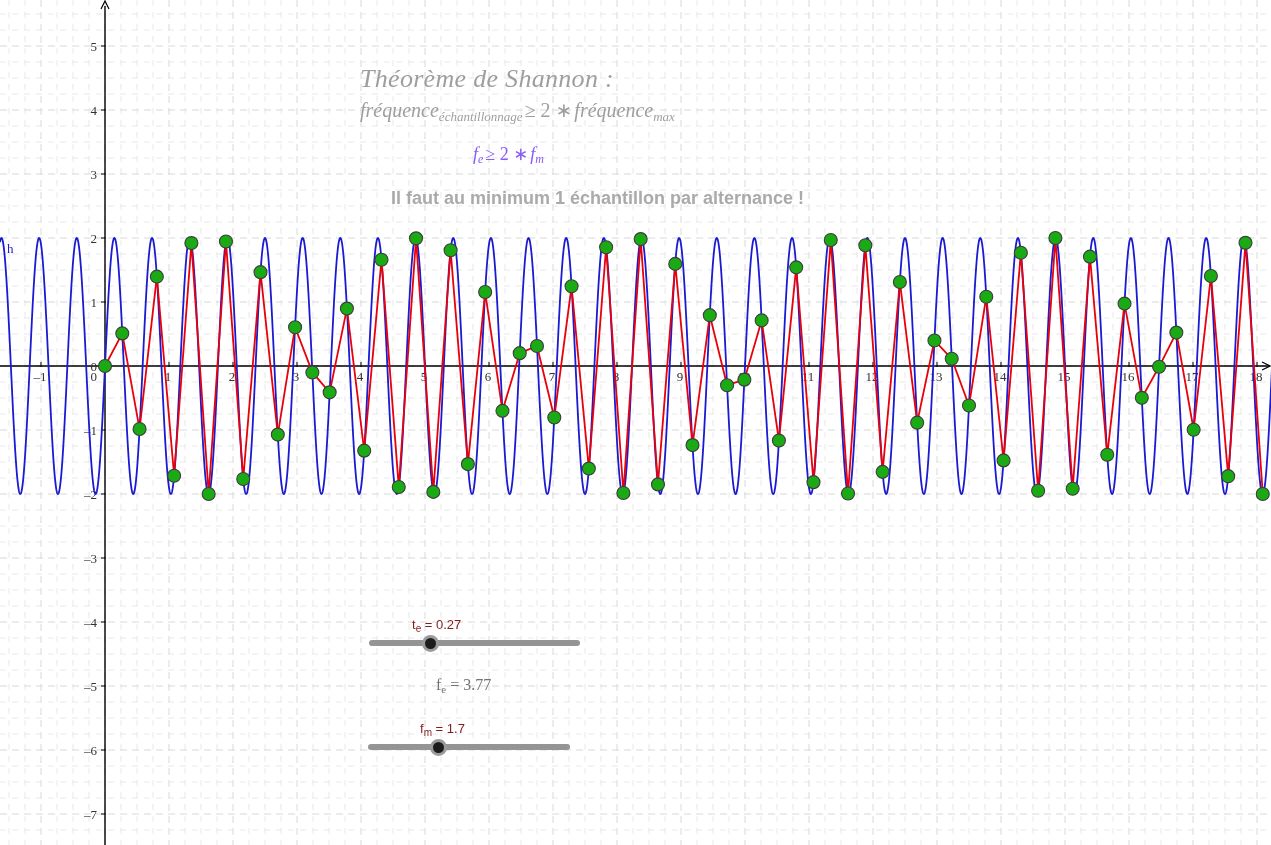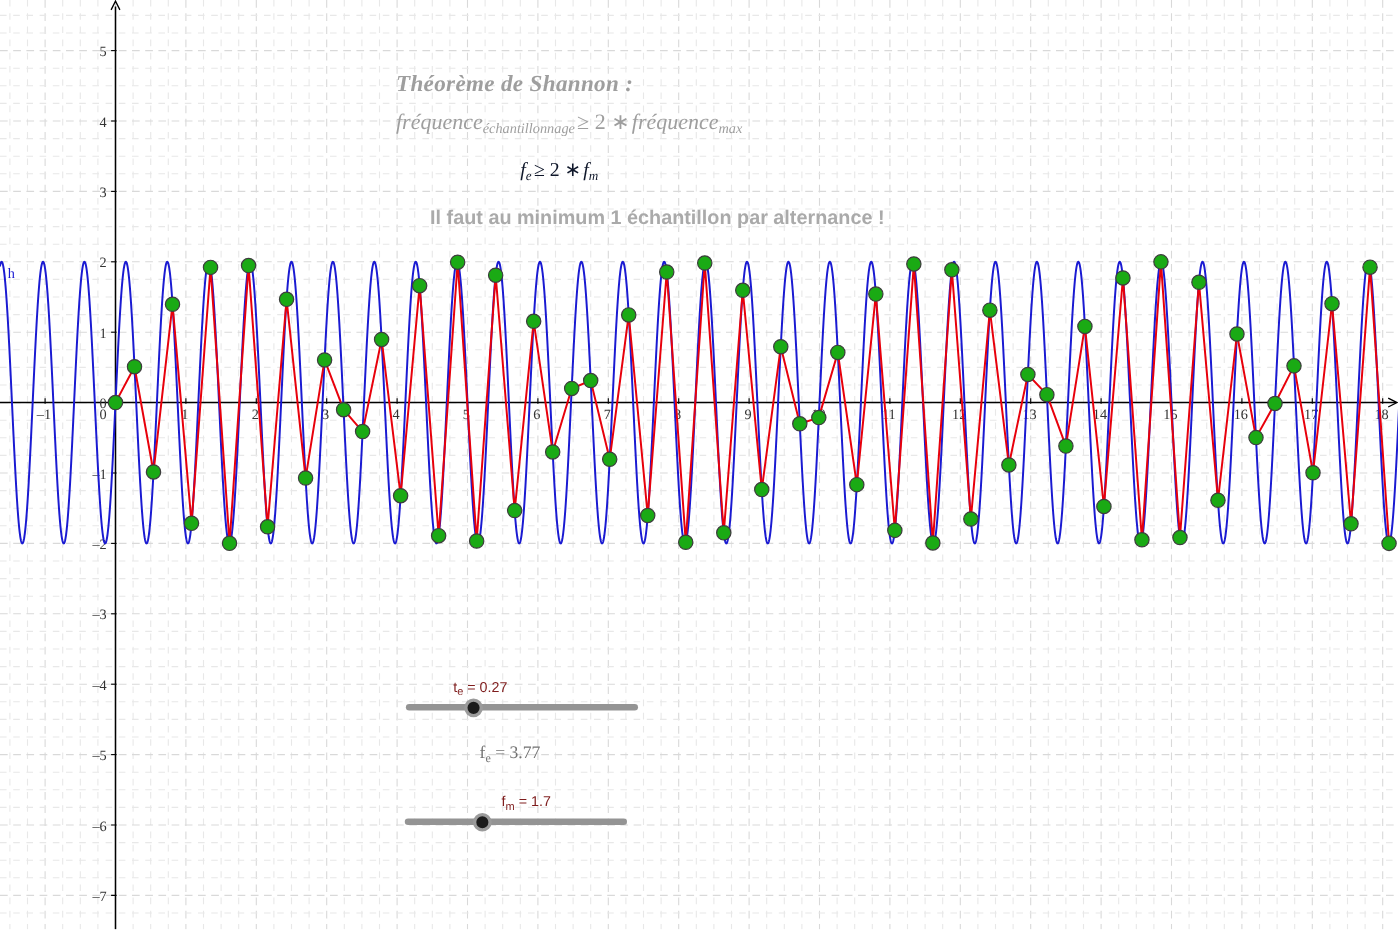"Théorème de Shannon :" .thm-title { font-size: 21px -> 26px; font-weight: bold -> normal }
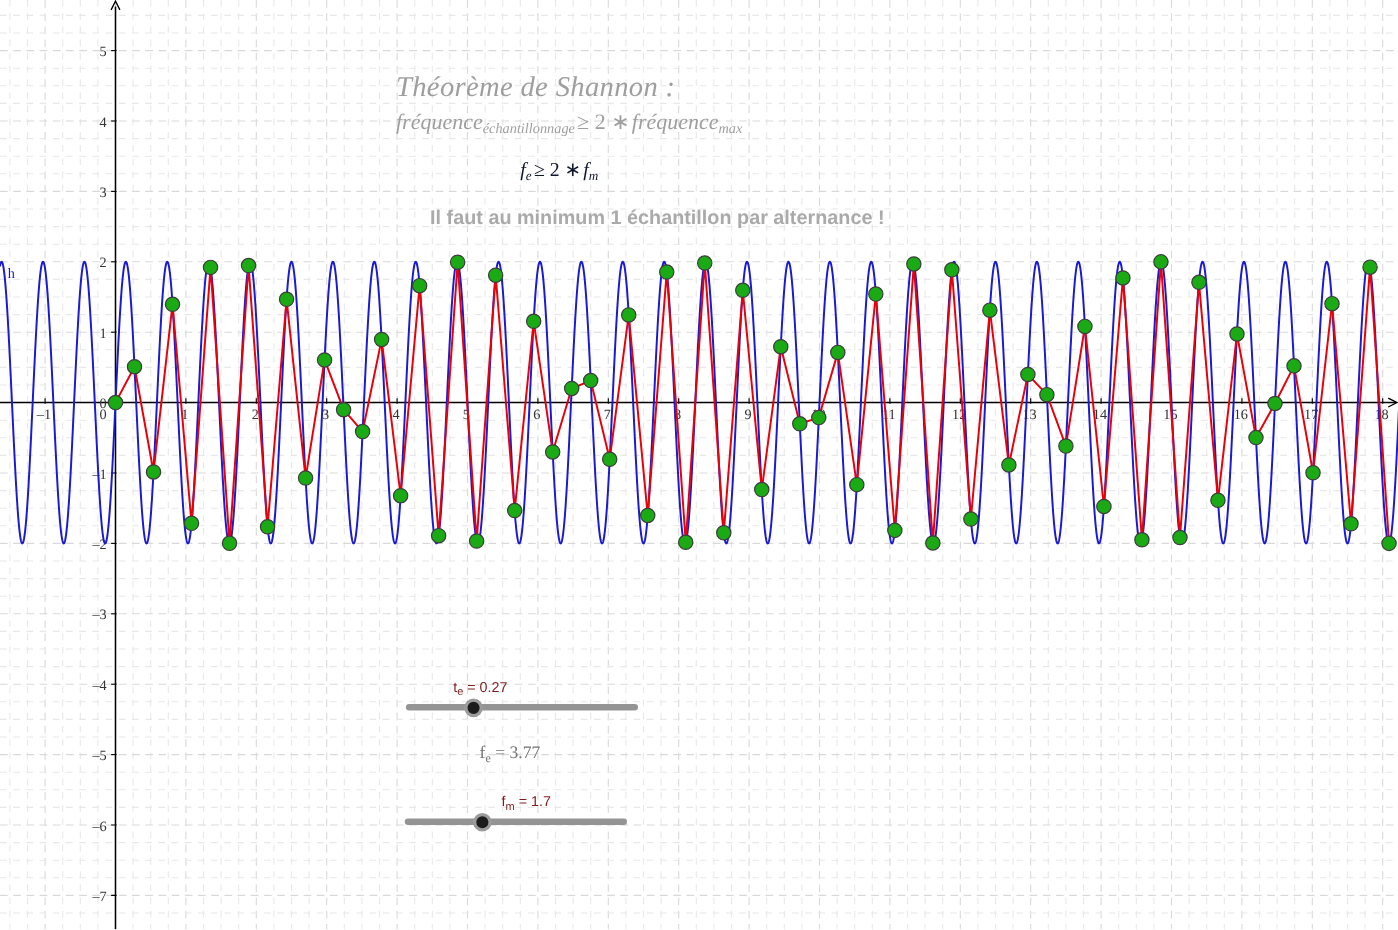"fe ≥ 2 ∗fm" .thm-short { color: #0f172a -> #8b5cf6 }
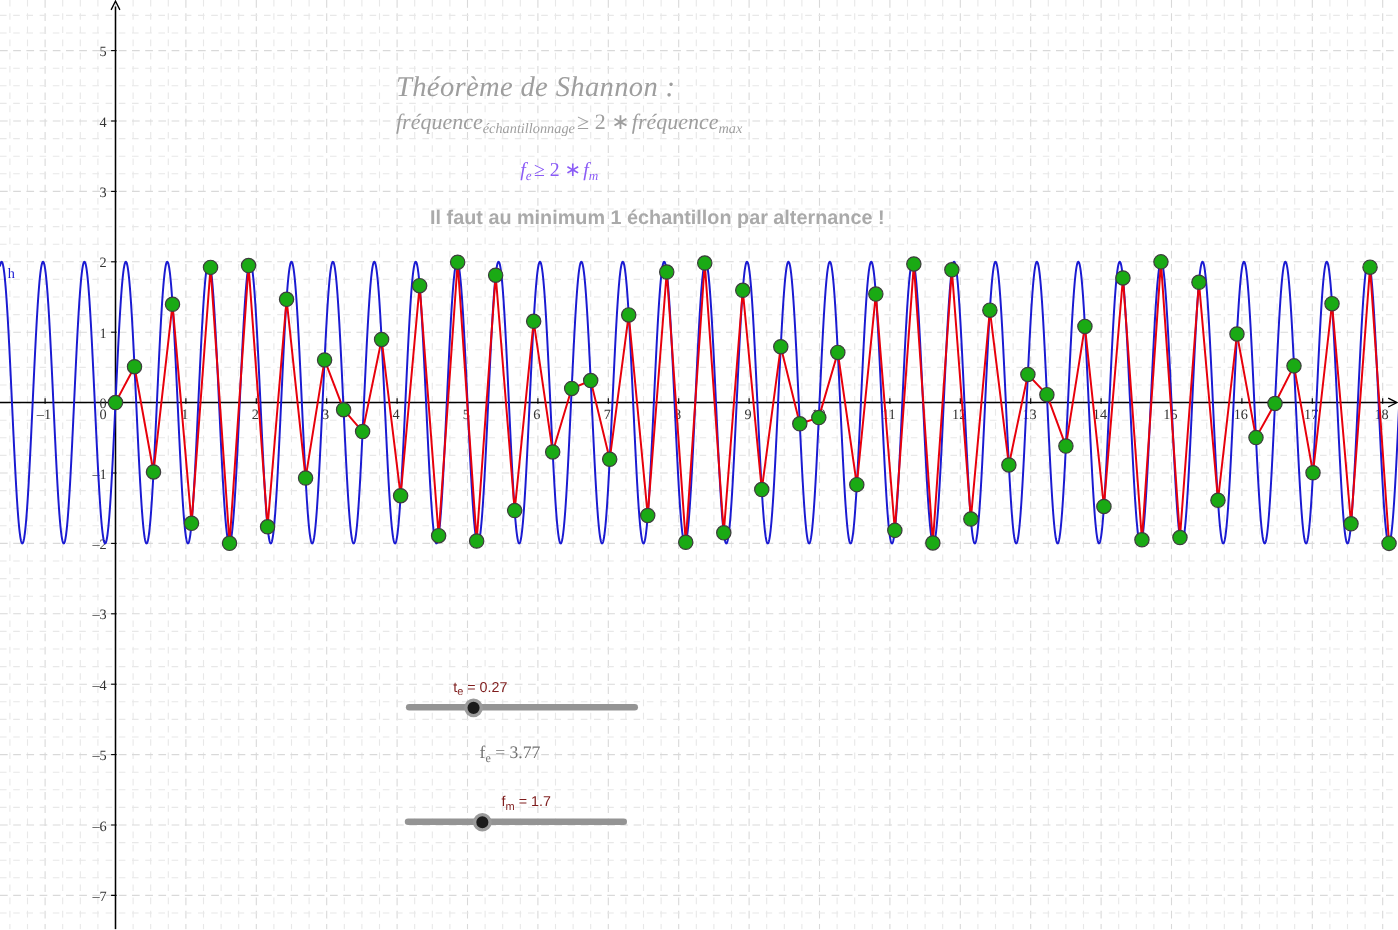"fm = 1.7" div.slider-caption { margin-left: 36px -> none }
